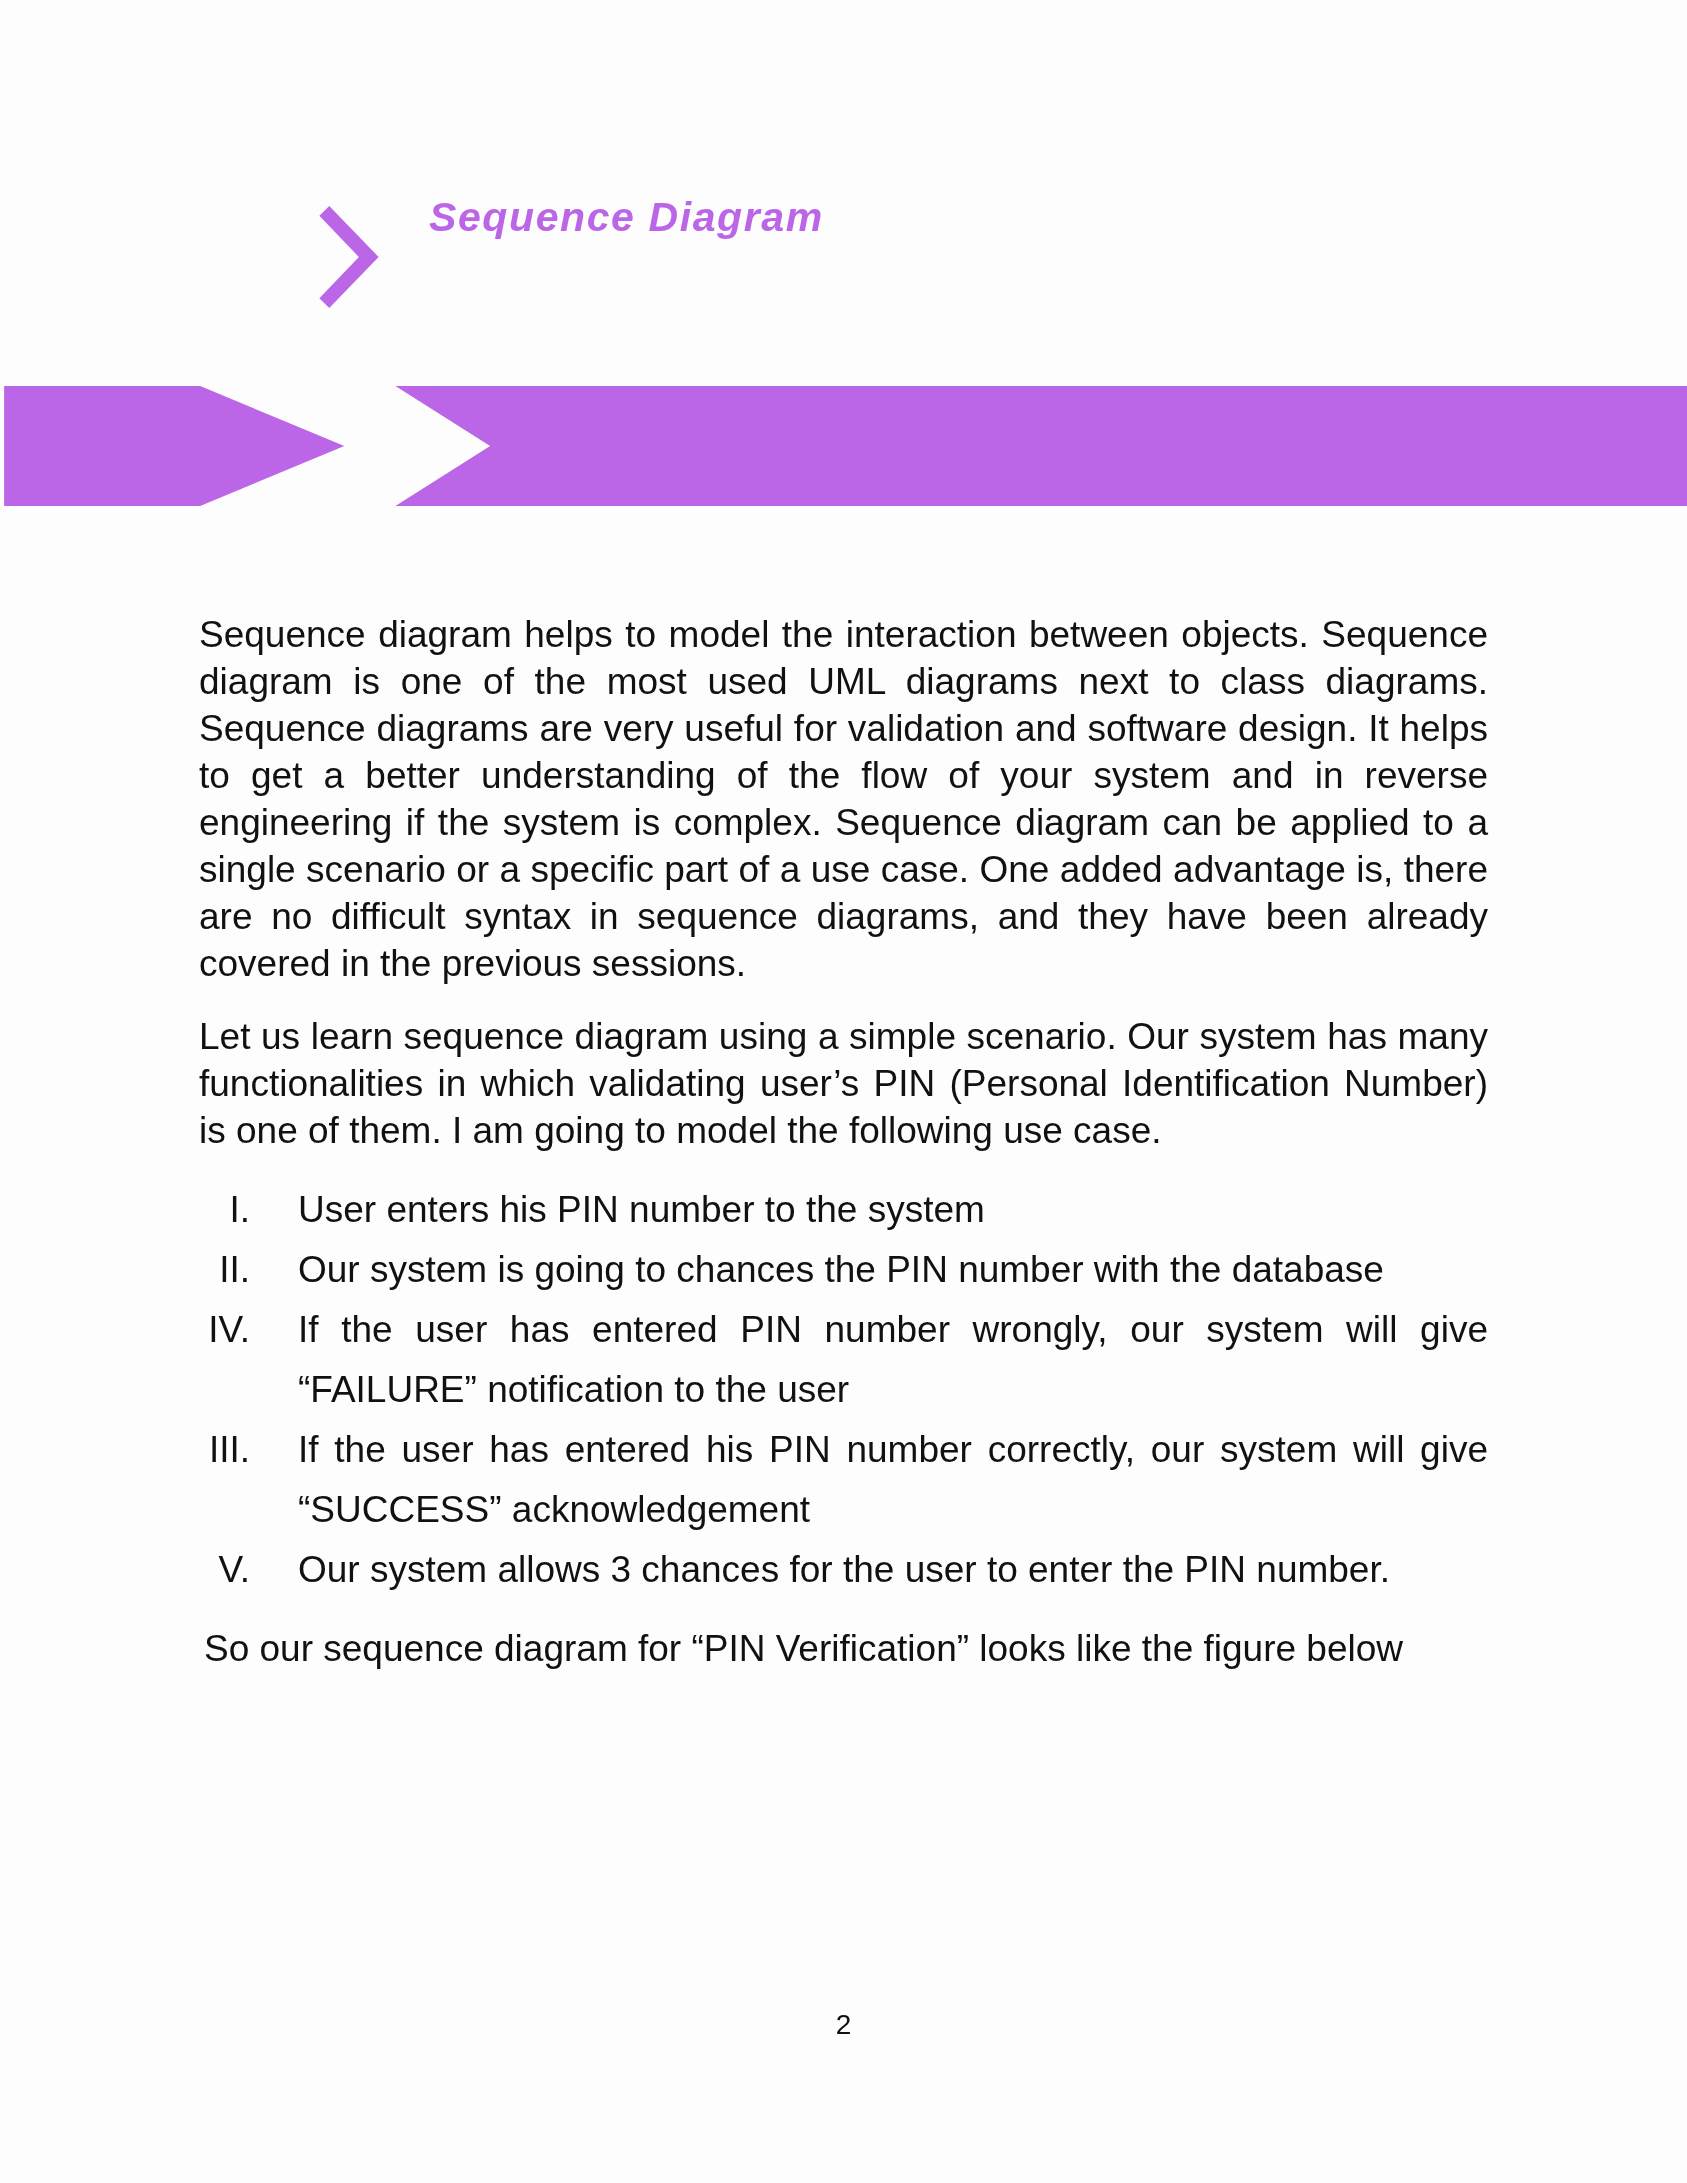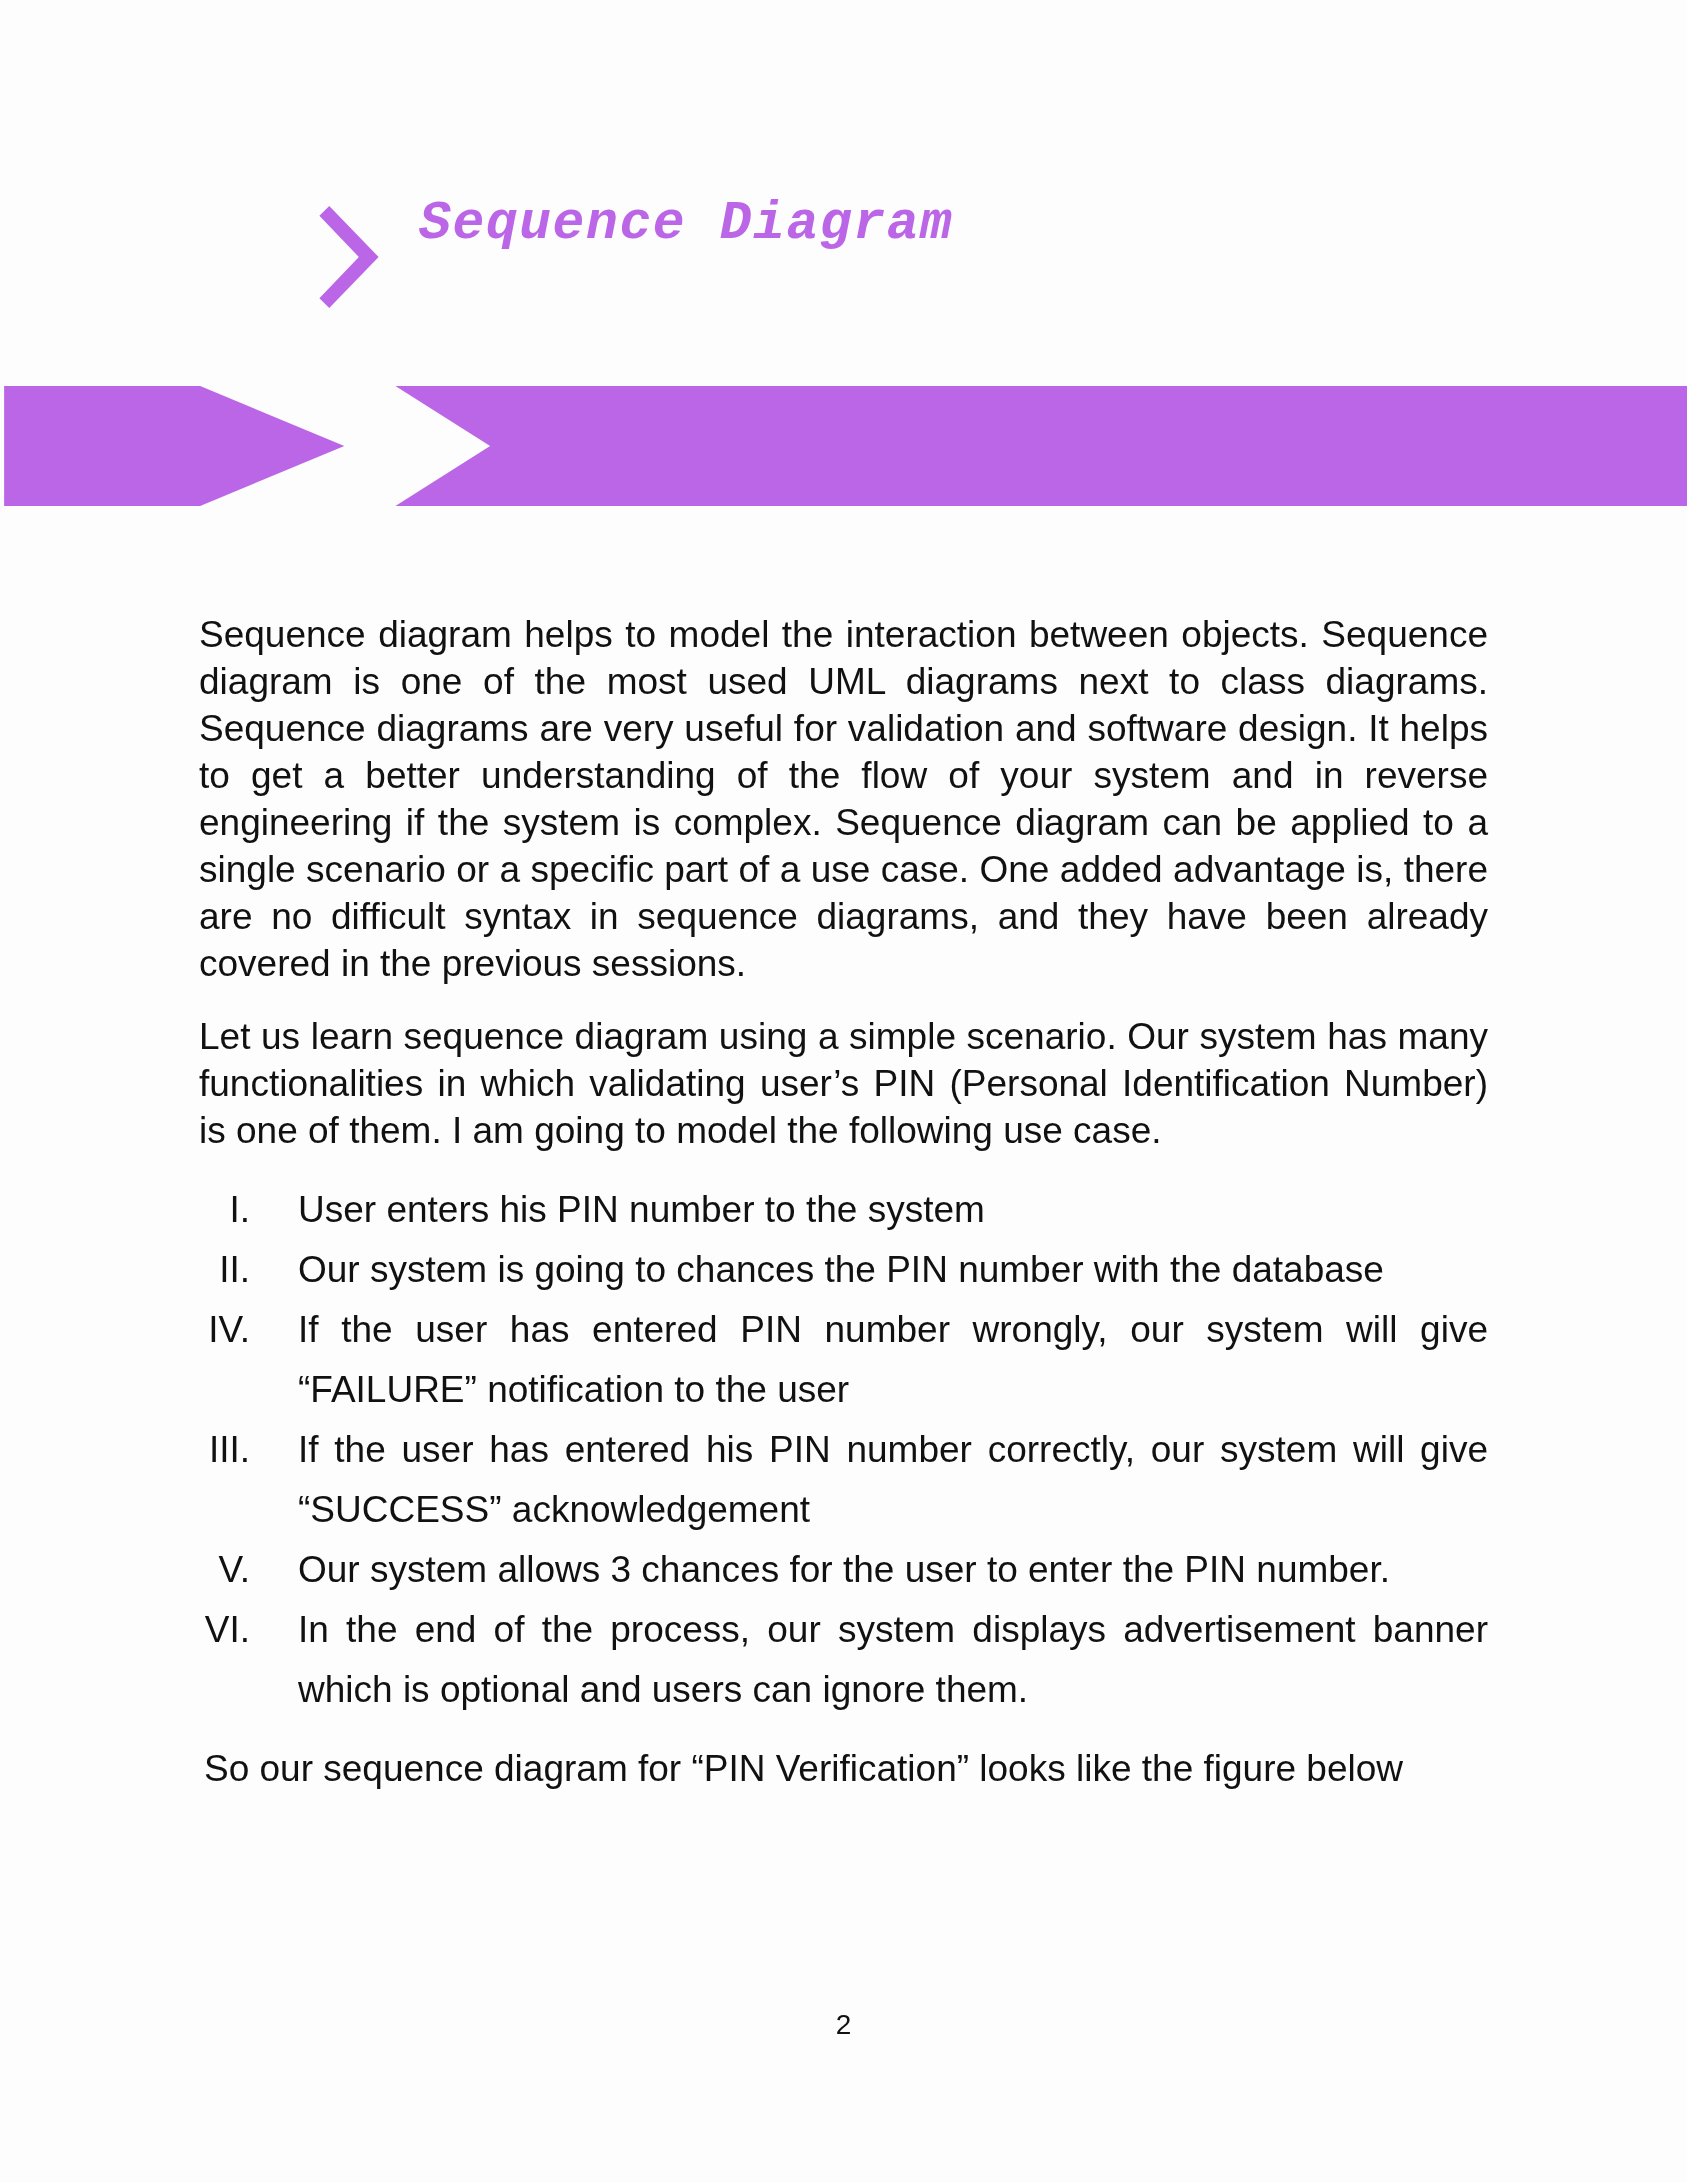"Sequence Diagram" .title { font-family: Liberation Mono, monospace -> Liberation Sans, sans-serif; font-size: 53px -> 41px; left: 419px -> 429px }
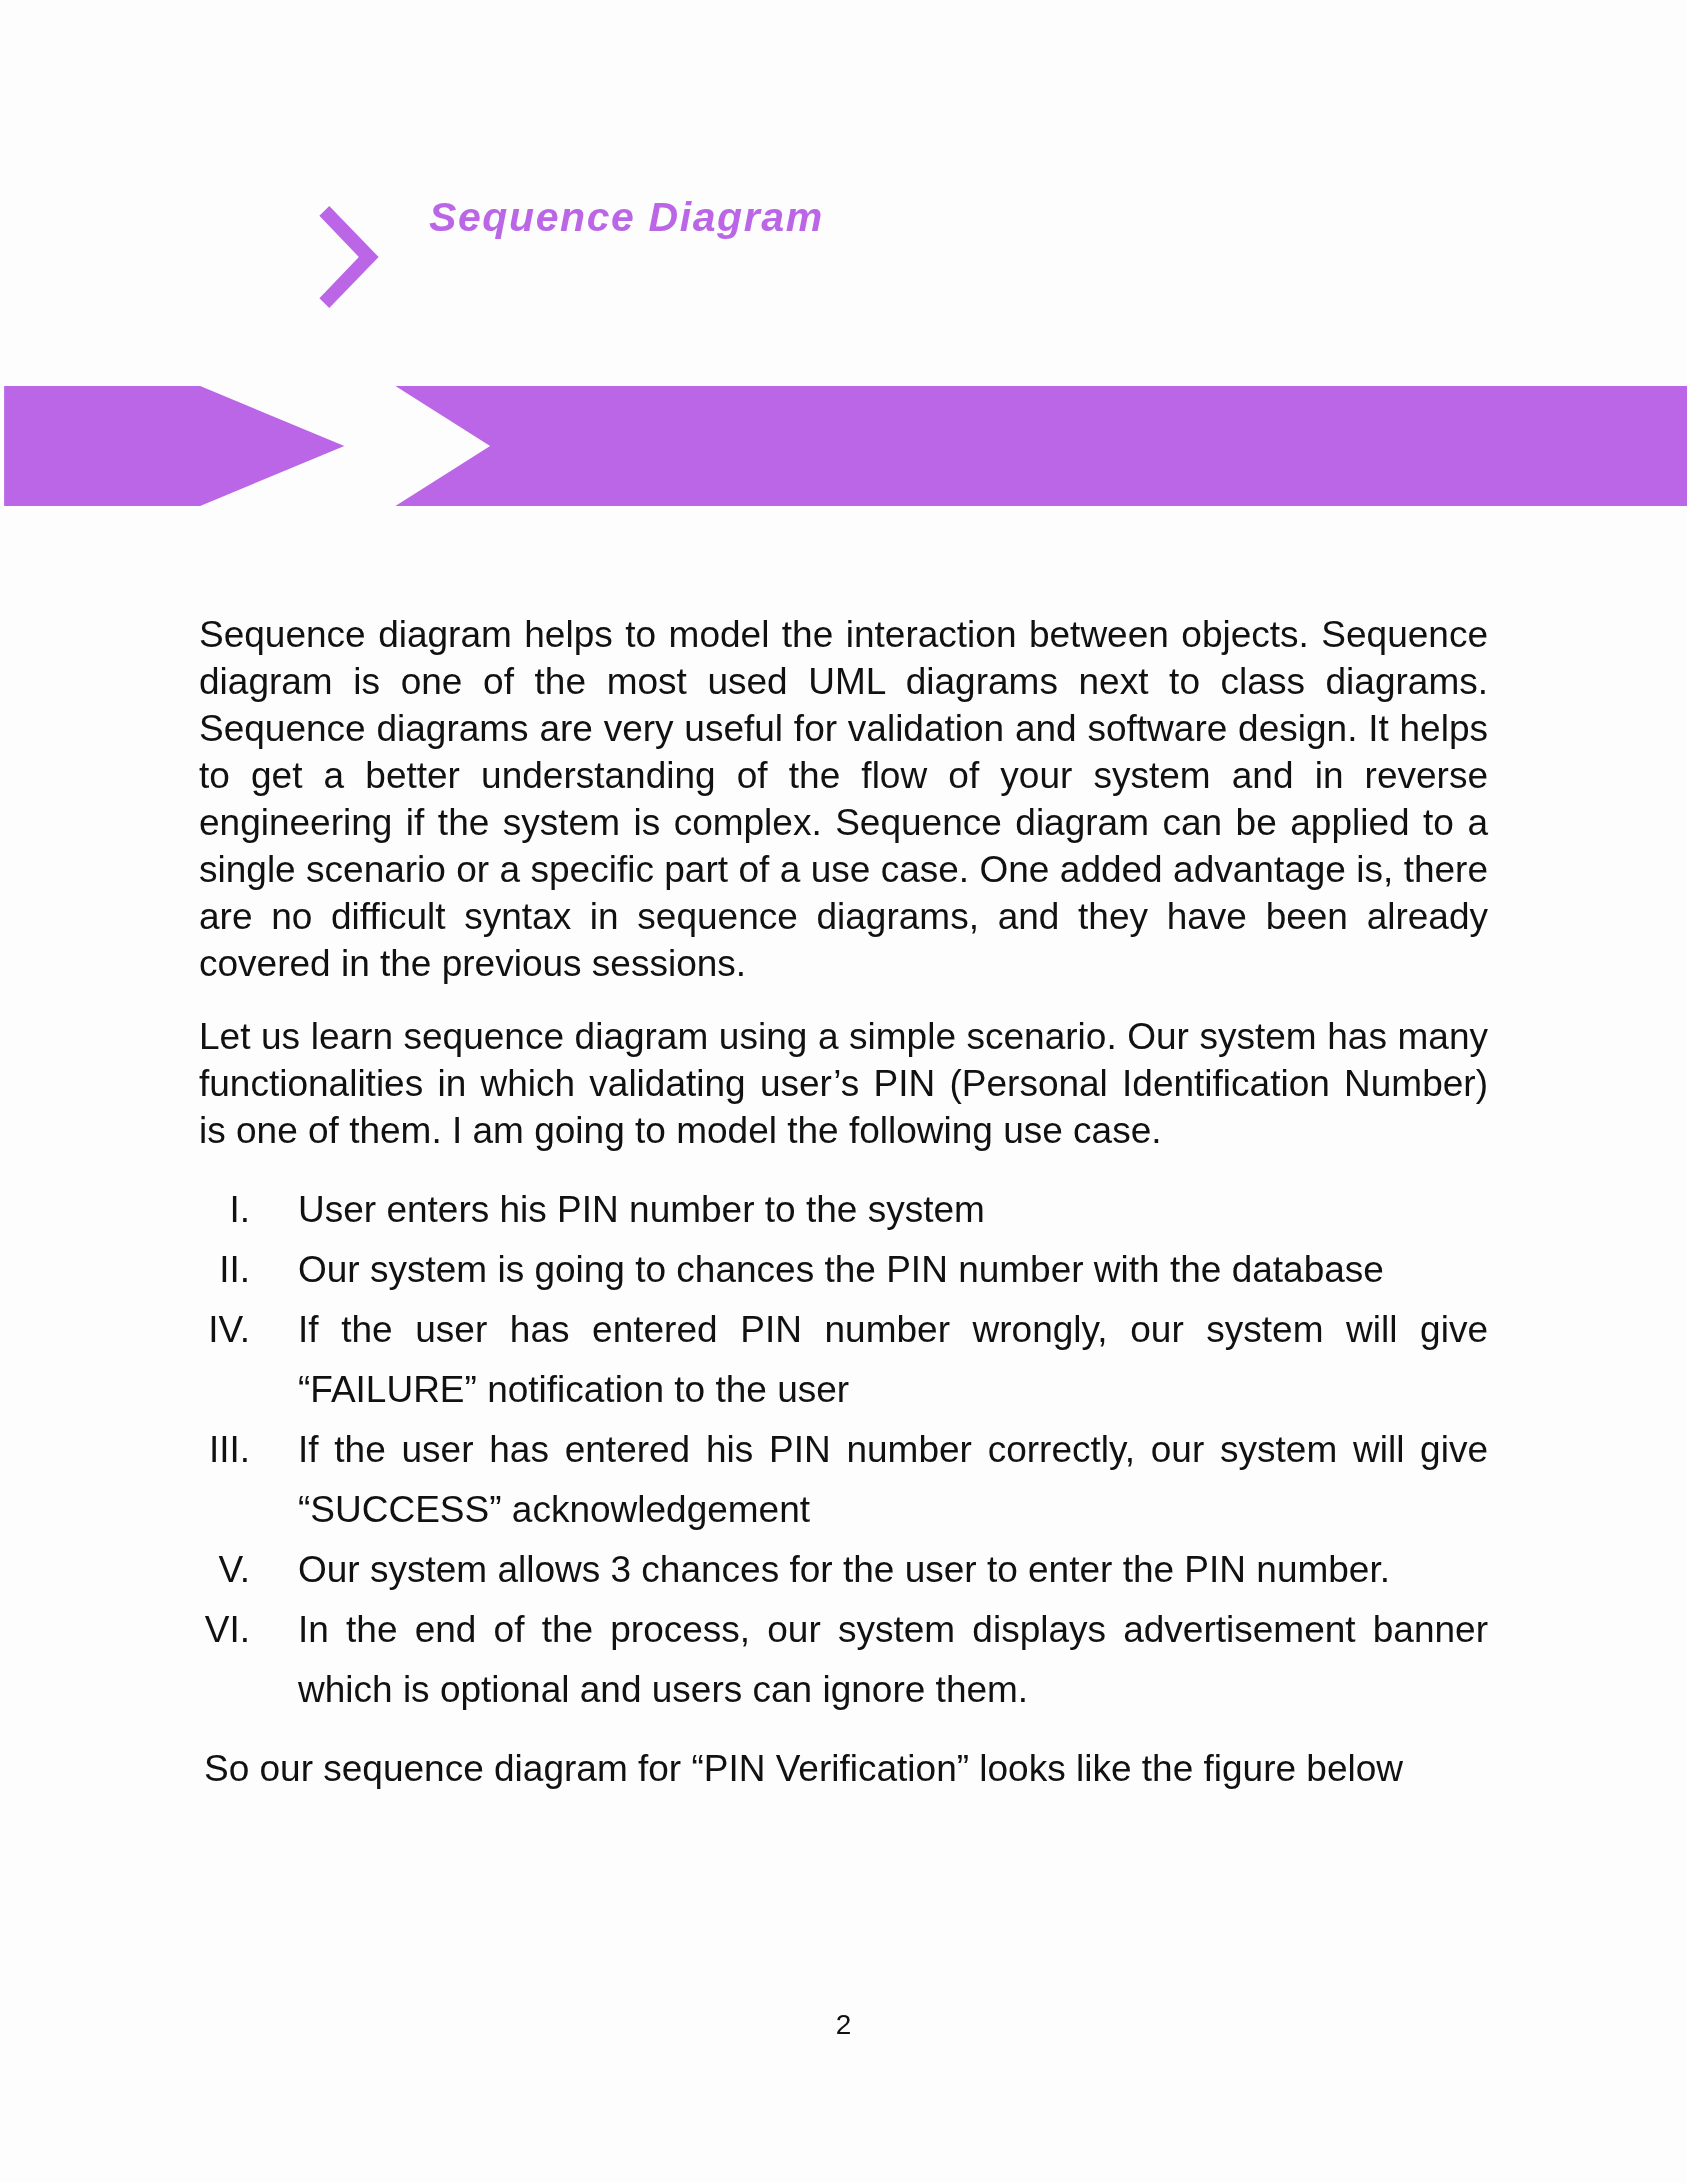"VI." li { html: <li><span>VI.</span><span>In the end of the process, our system displays advertisement banner which is optional and users can ignore them.</span></li> -> none }
